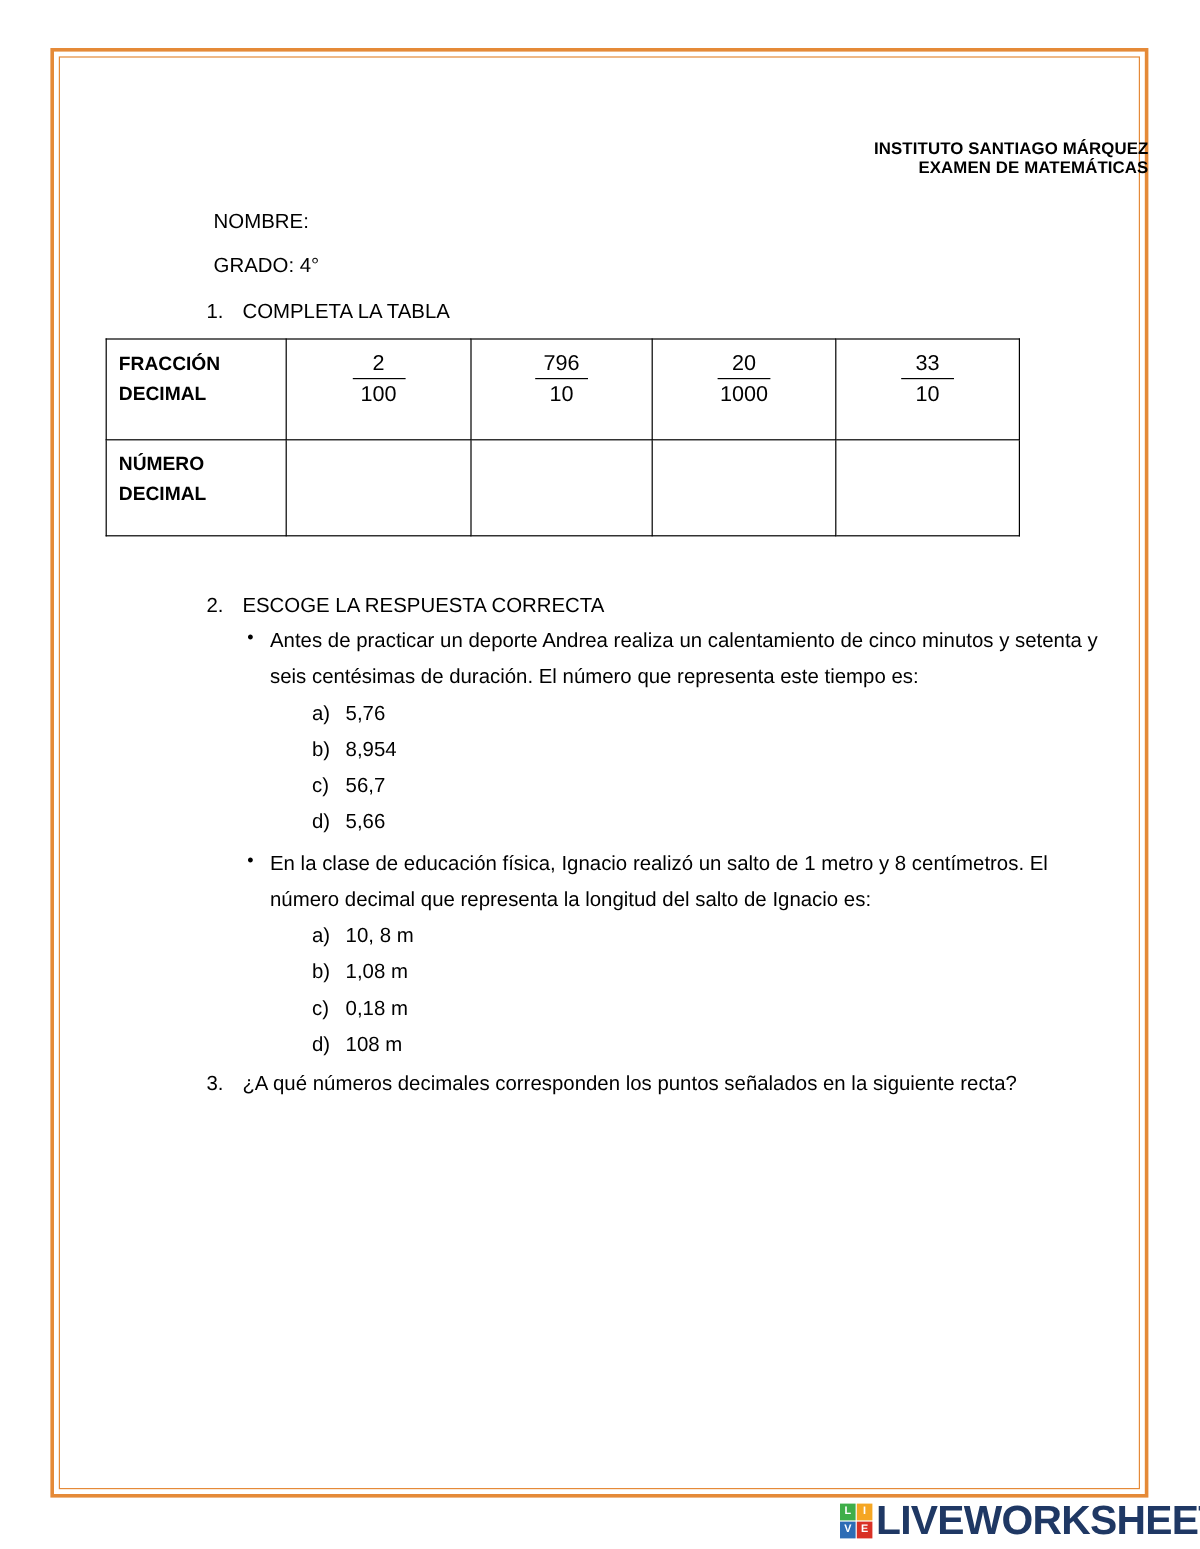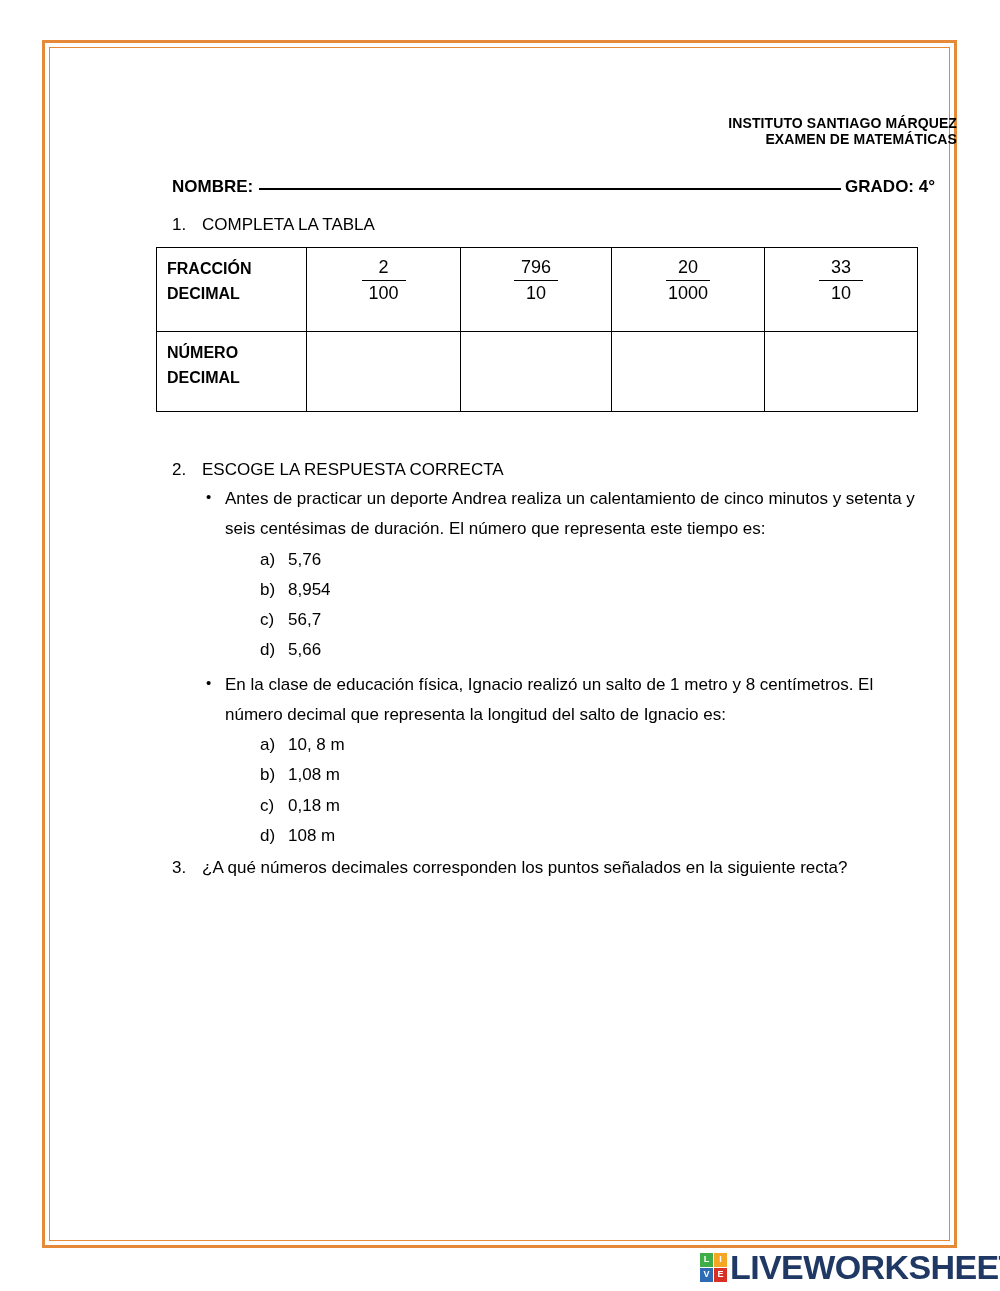"NOMBRE:" #name-row { flex-direction: none -> column; font-weight: bold -> normal }
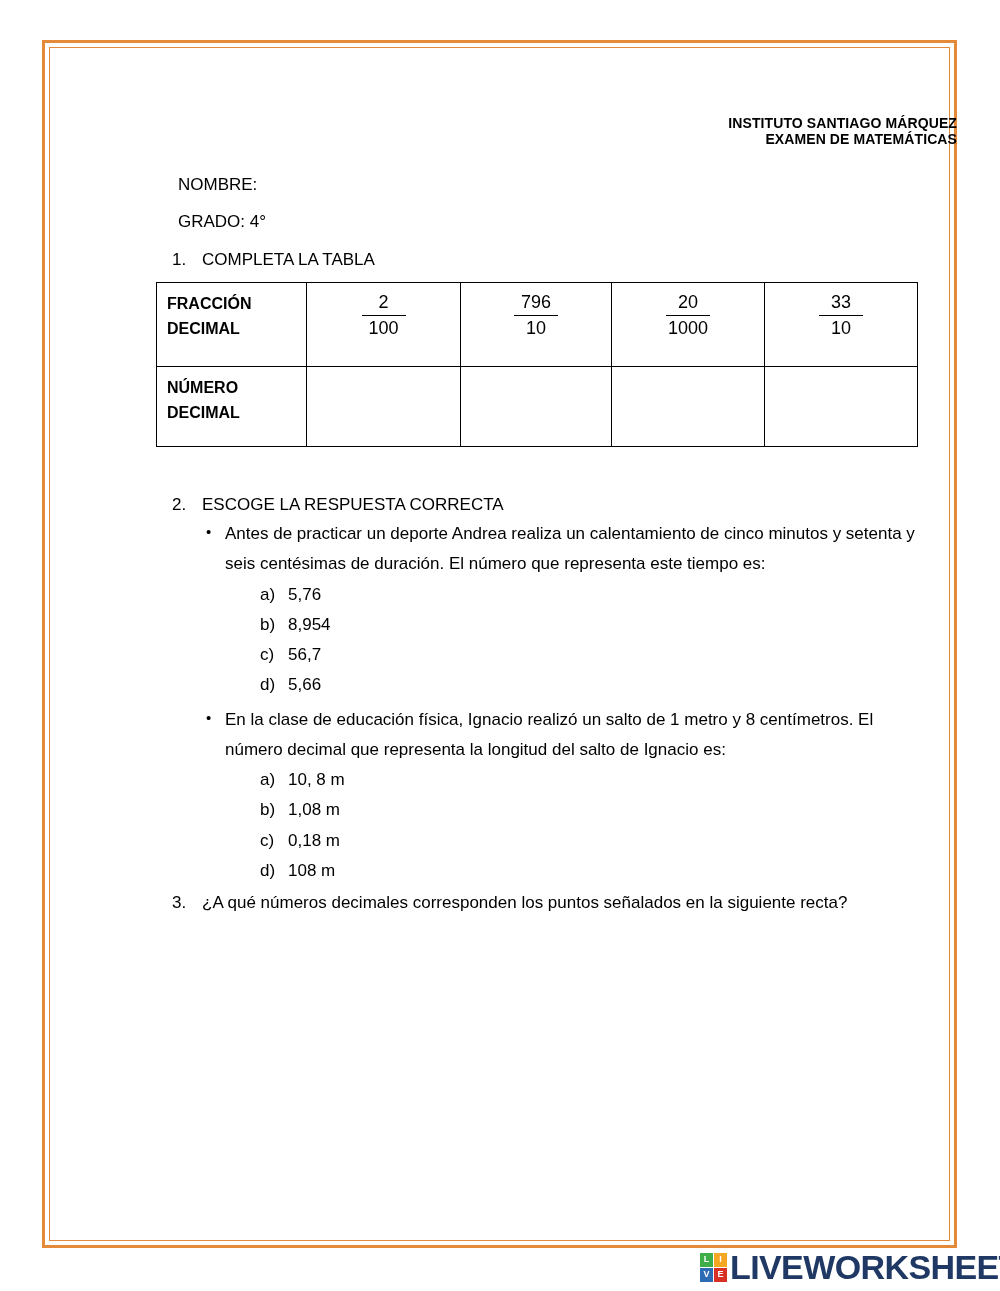"FRACCIÓN" #fraction-table { margin-left: 114px -> 46px }
